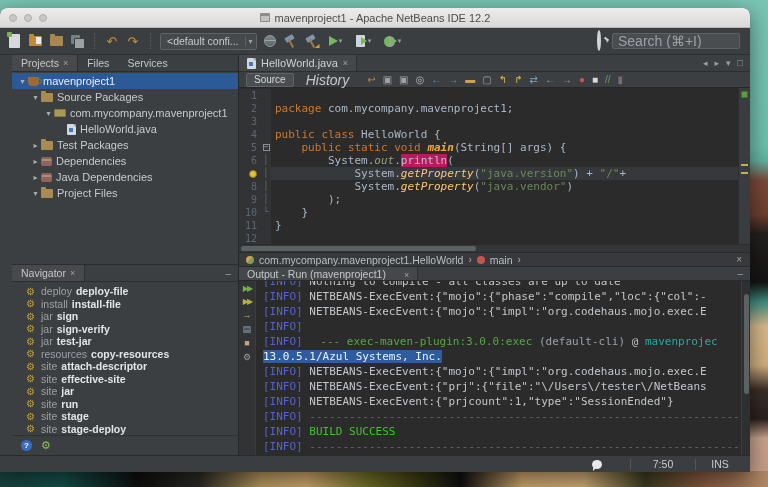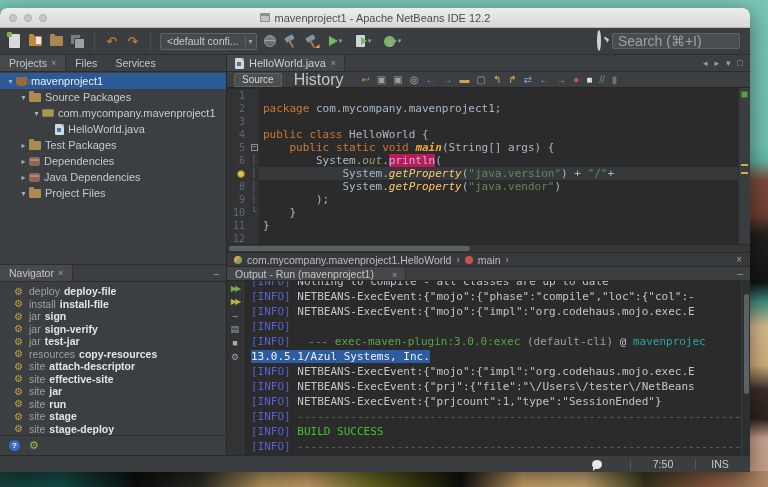"Projects" .leftcol { margin-left: none -> 12px }
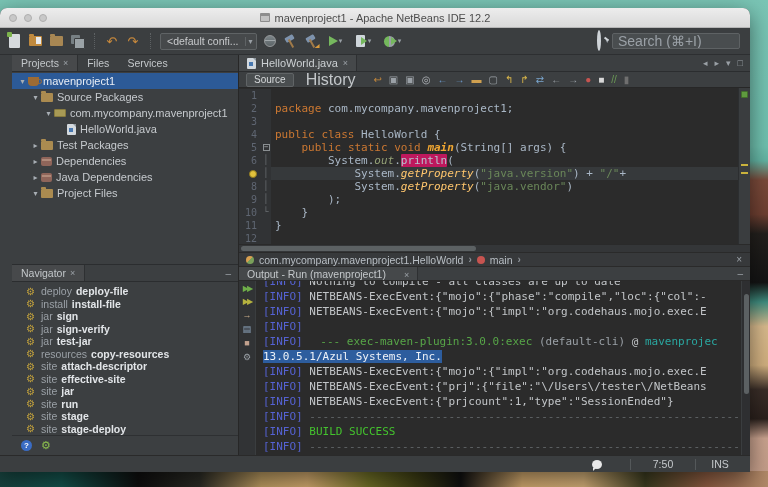"History" .histbtn { font-size: 16px -> 14px; font-style: none -> italic }
